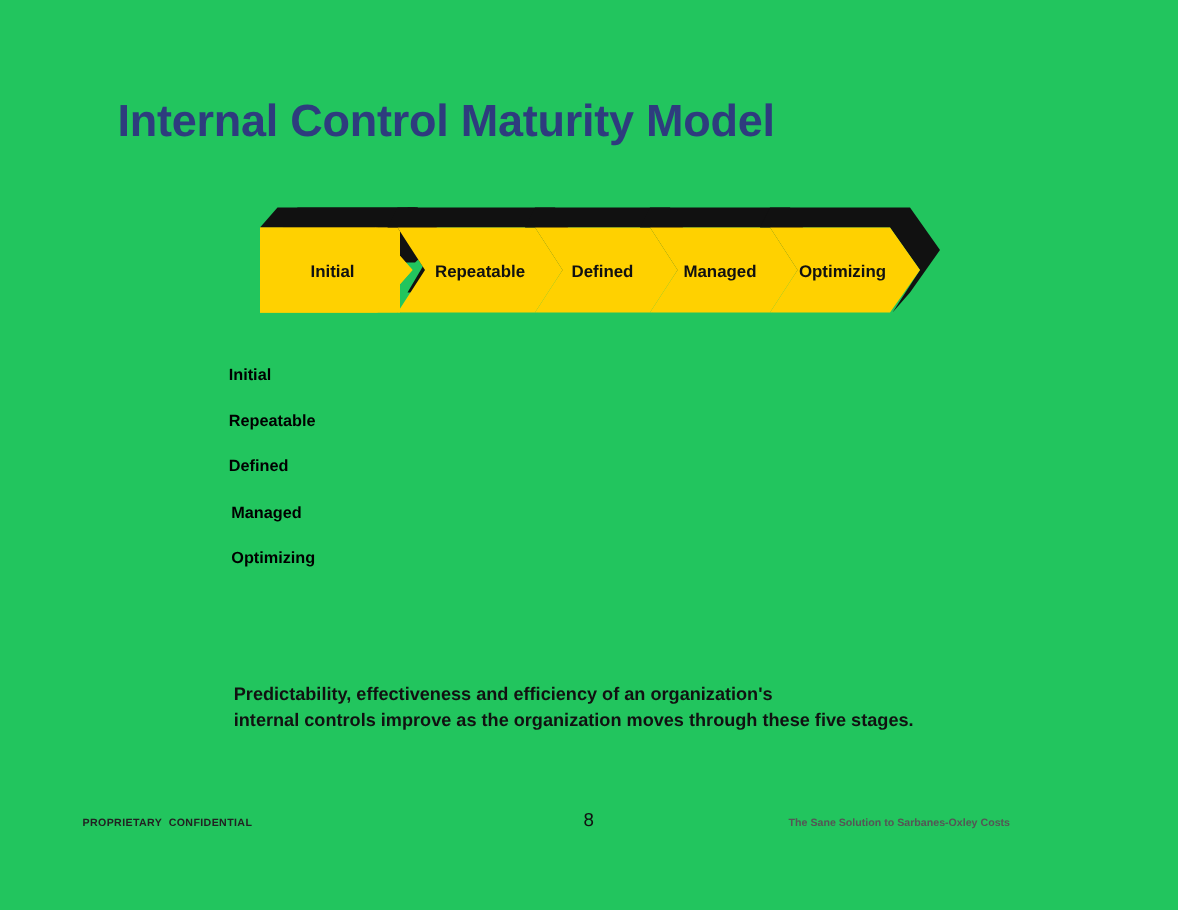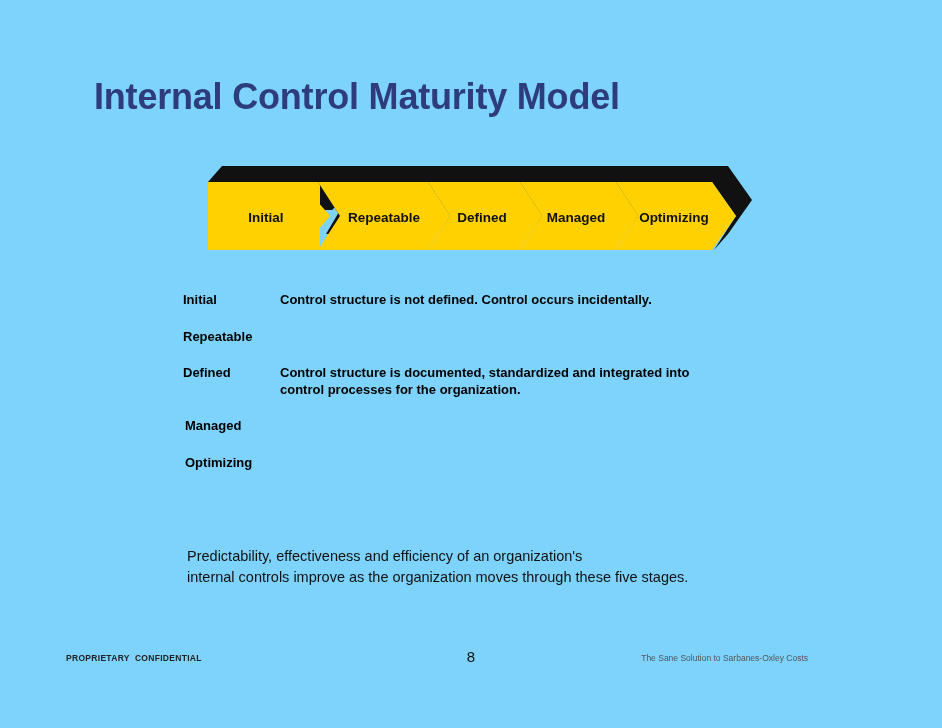"Internal Control Maturity Model" #slide { background: #7dd3fc -> #22c55e }
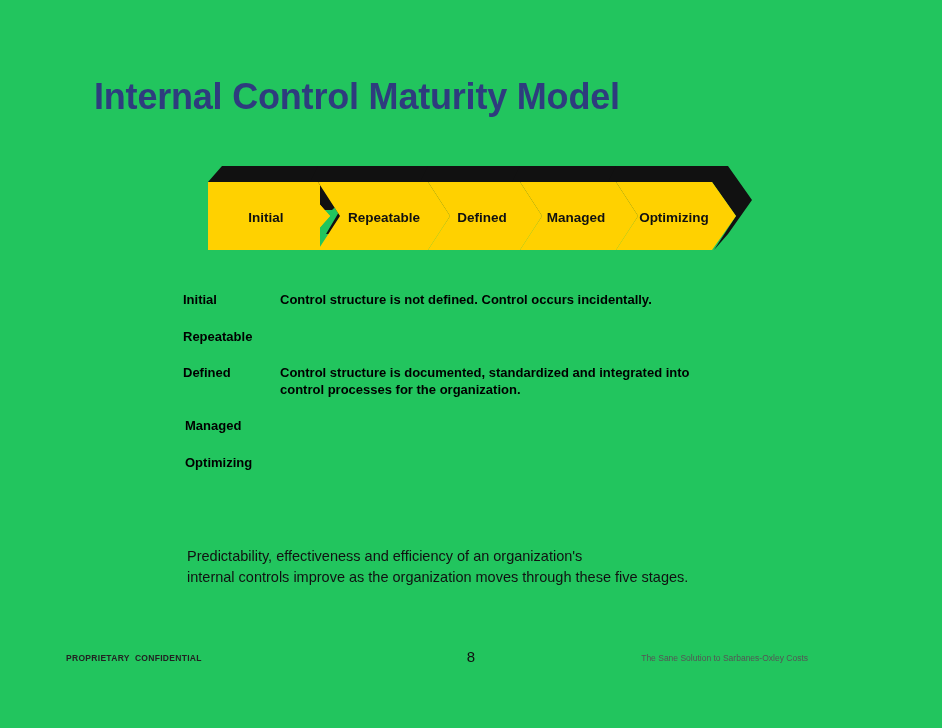"Control structure is not defined." div.def-desc { html: <div>Control structure is not defined. Control occurs incidentally.</div> -> none }
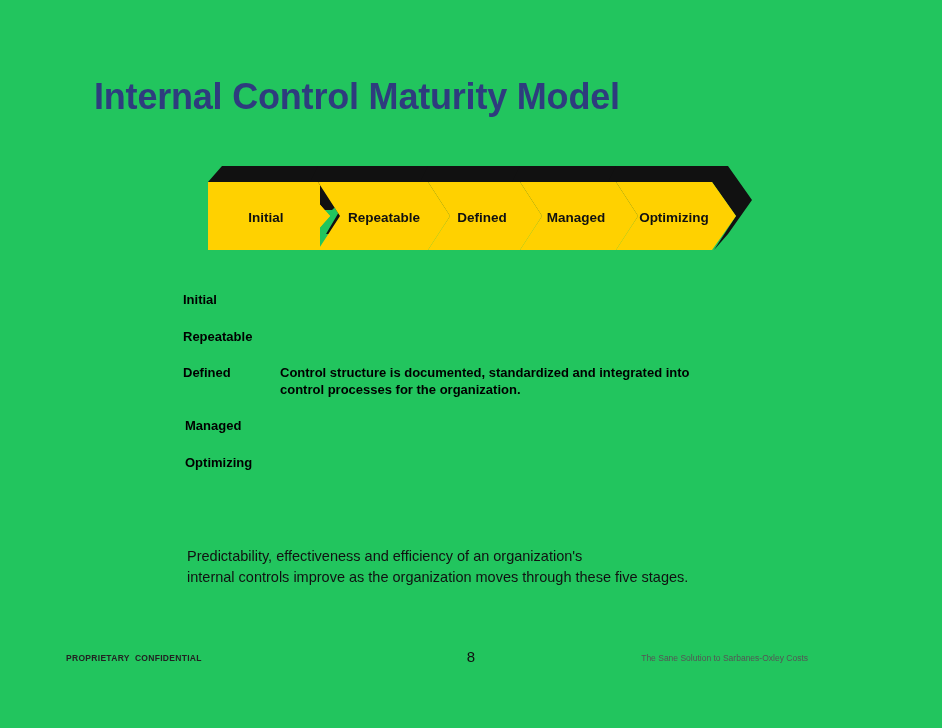"Control structure is documented," div.def-desc { html: <div>Control structure is documented, standardized and integrated into control processes for the organization.</div> -> none }
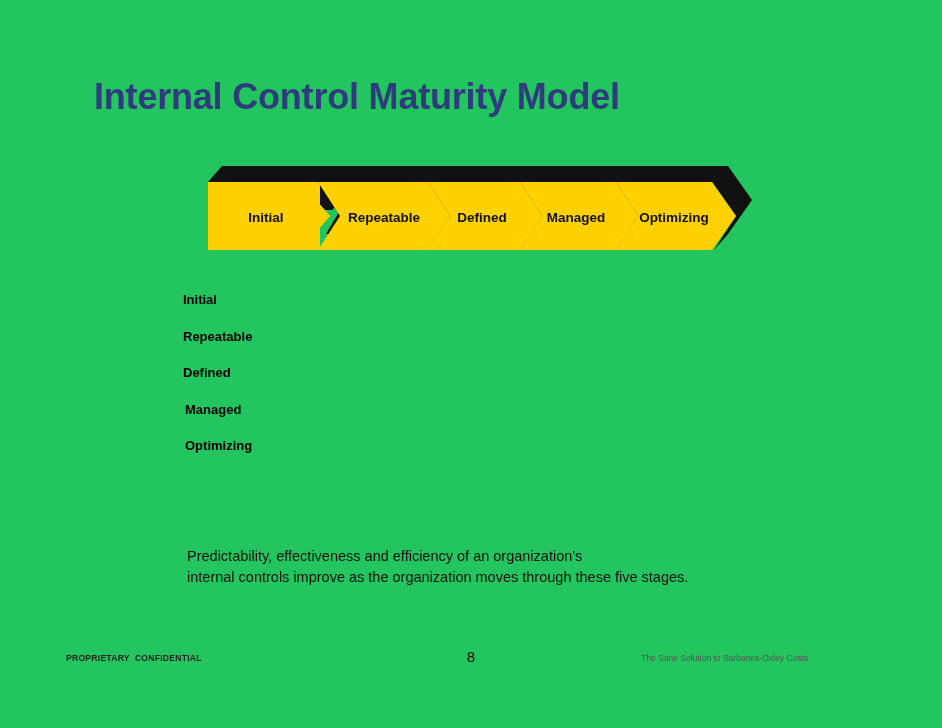"Predictability, effectiveness and" #summary { font-weight: normal -> bold }
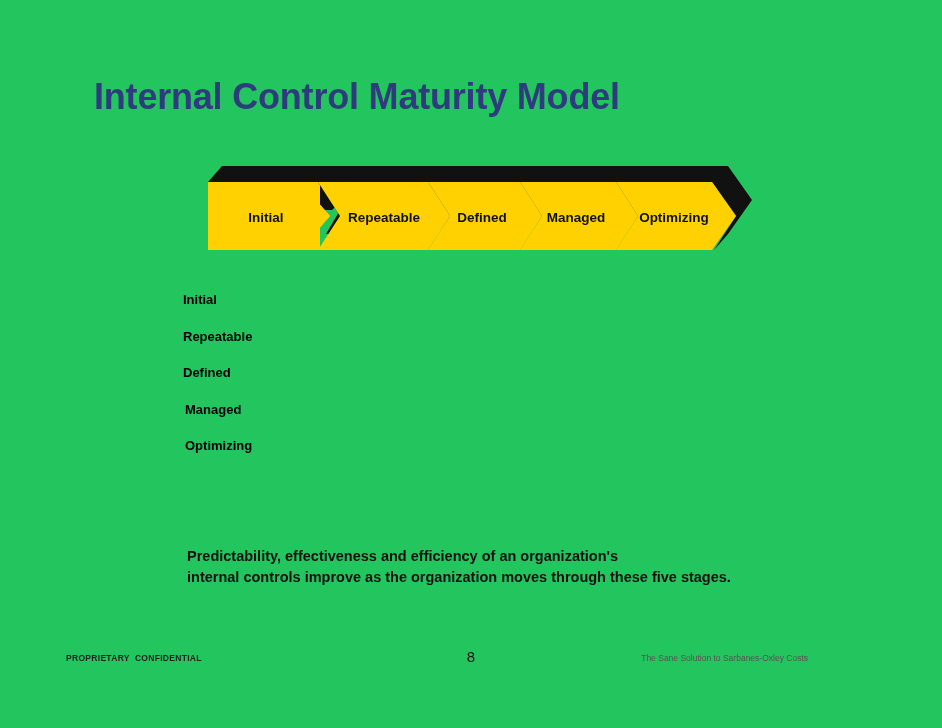"The Sane Solution to Sarbanes-Oxley" #footer-right { font-weight: normal -> bold }
